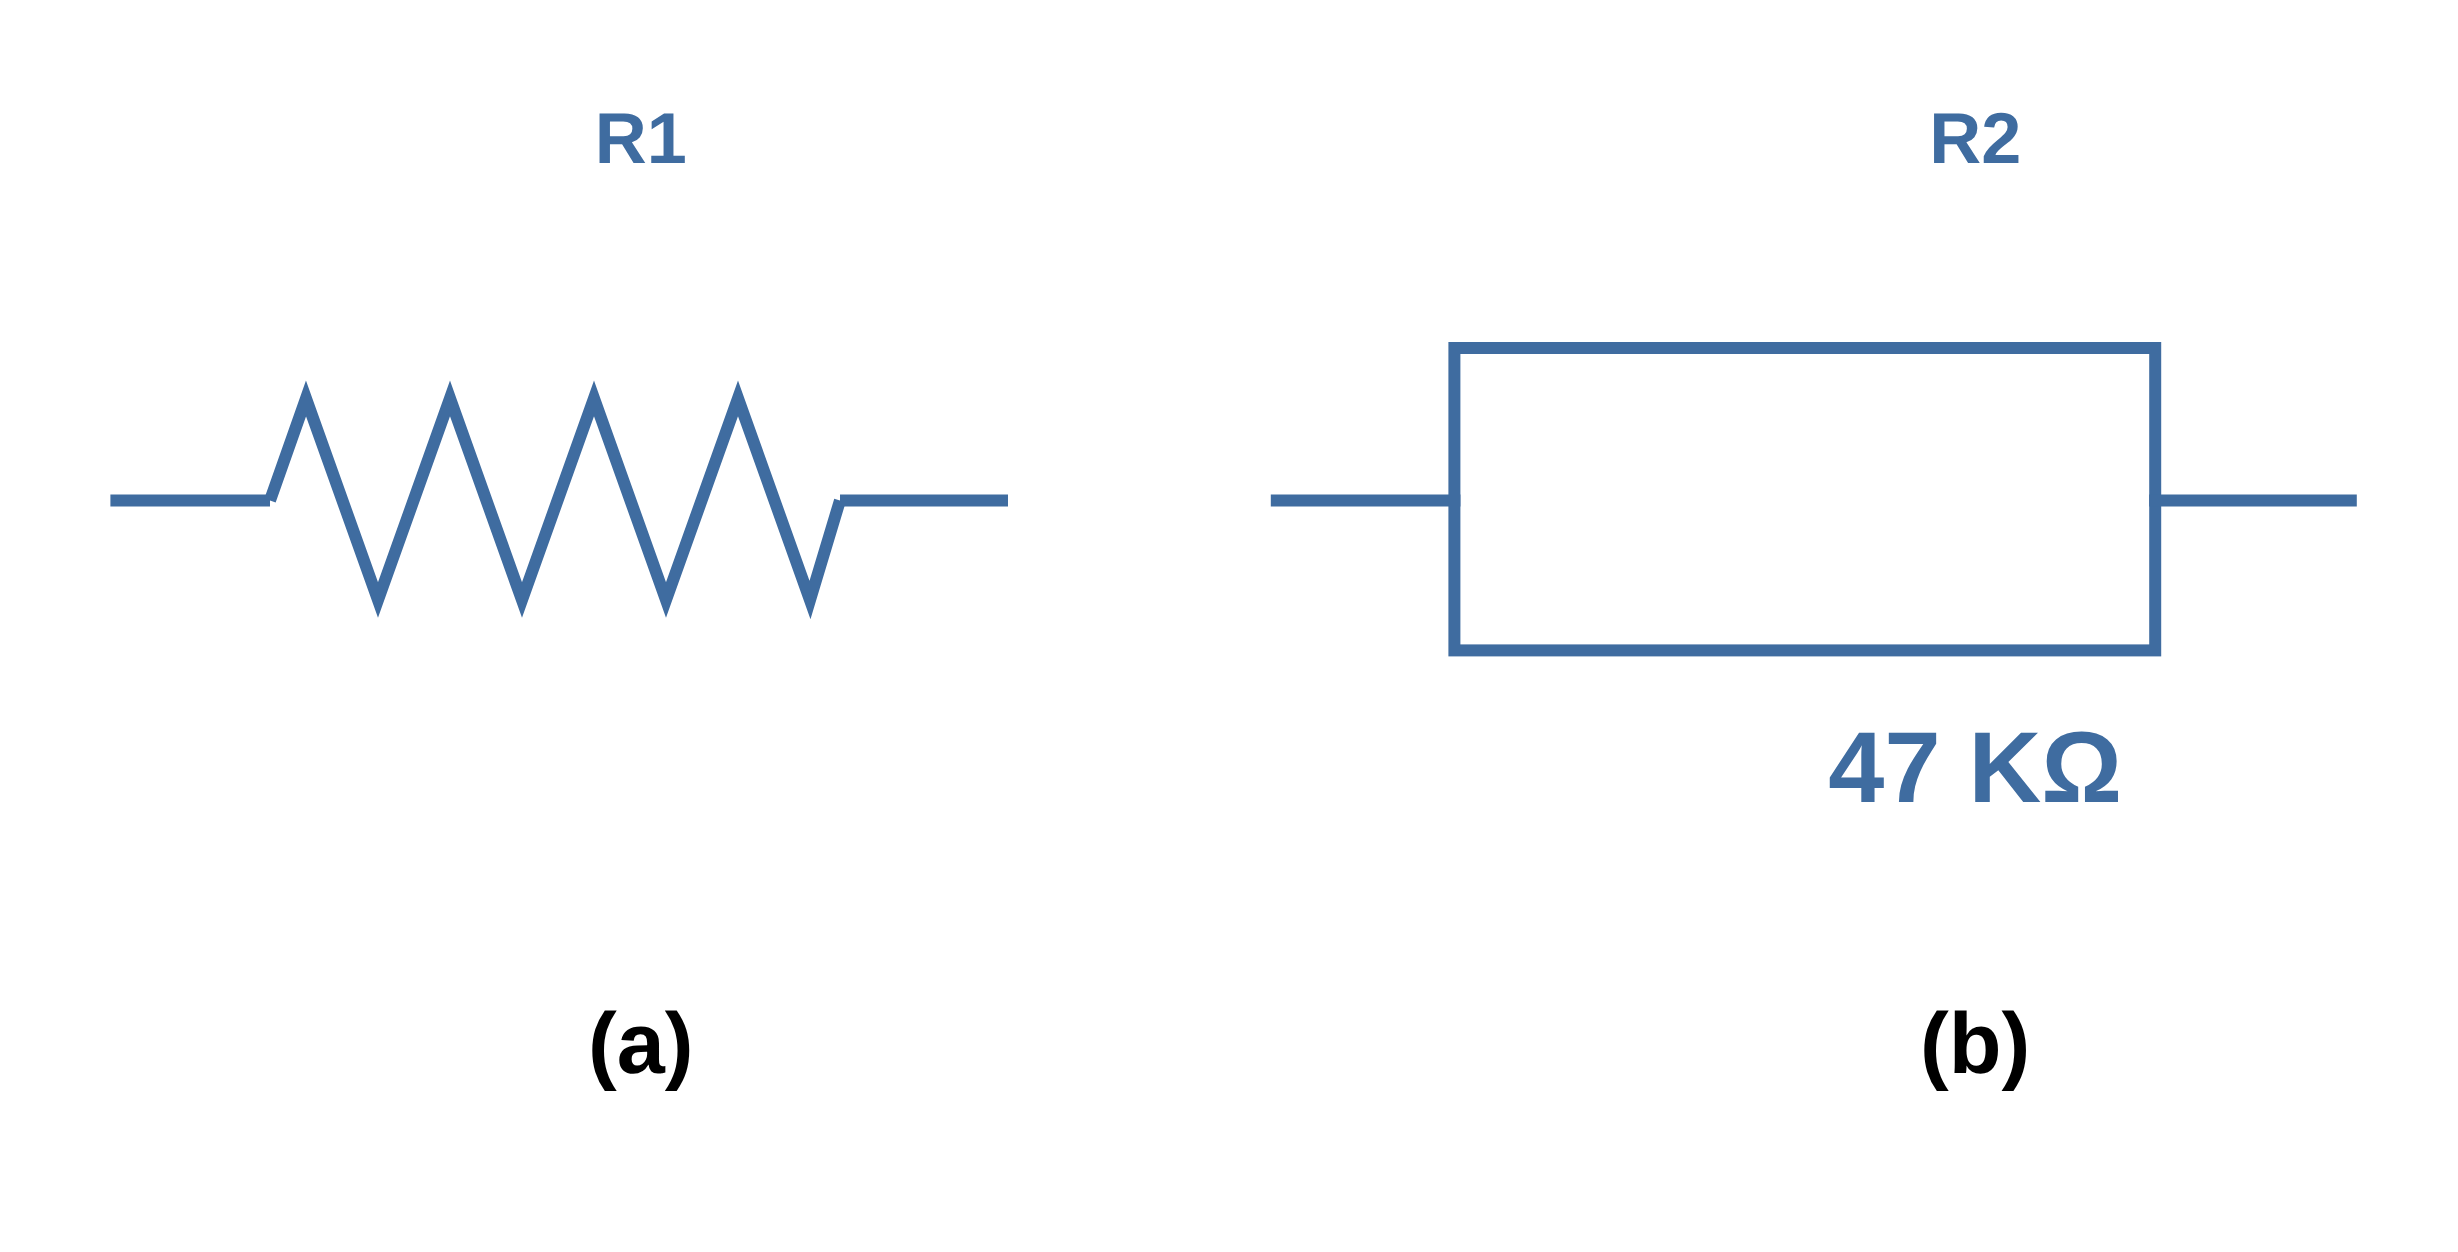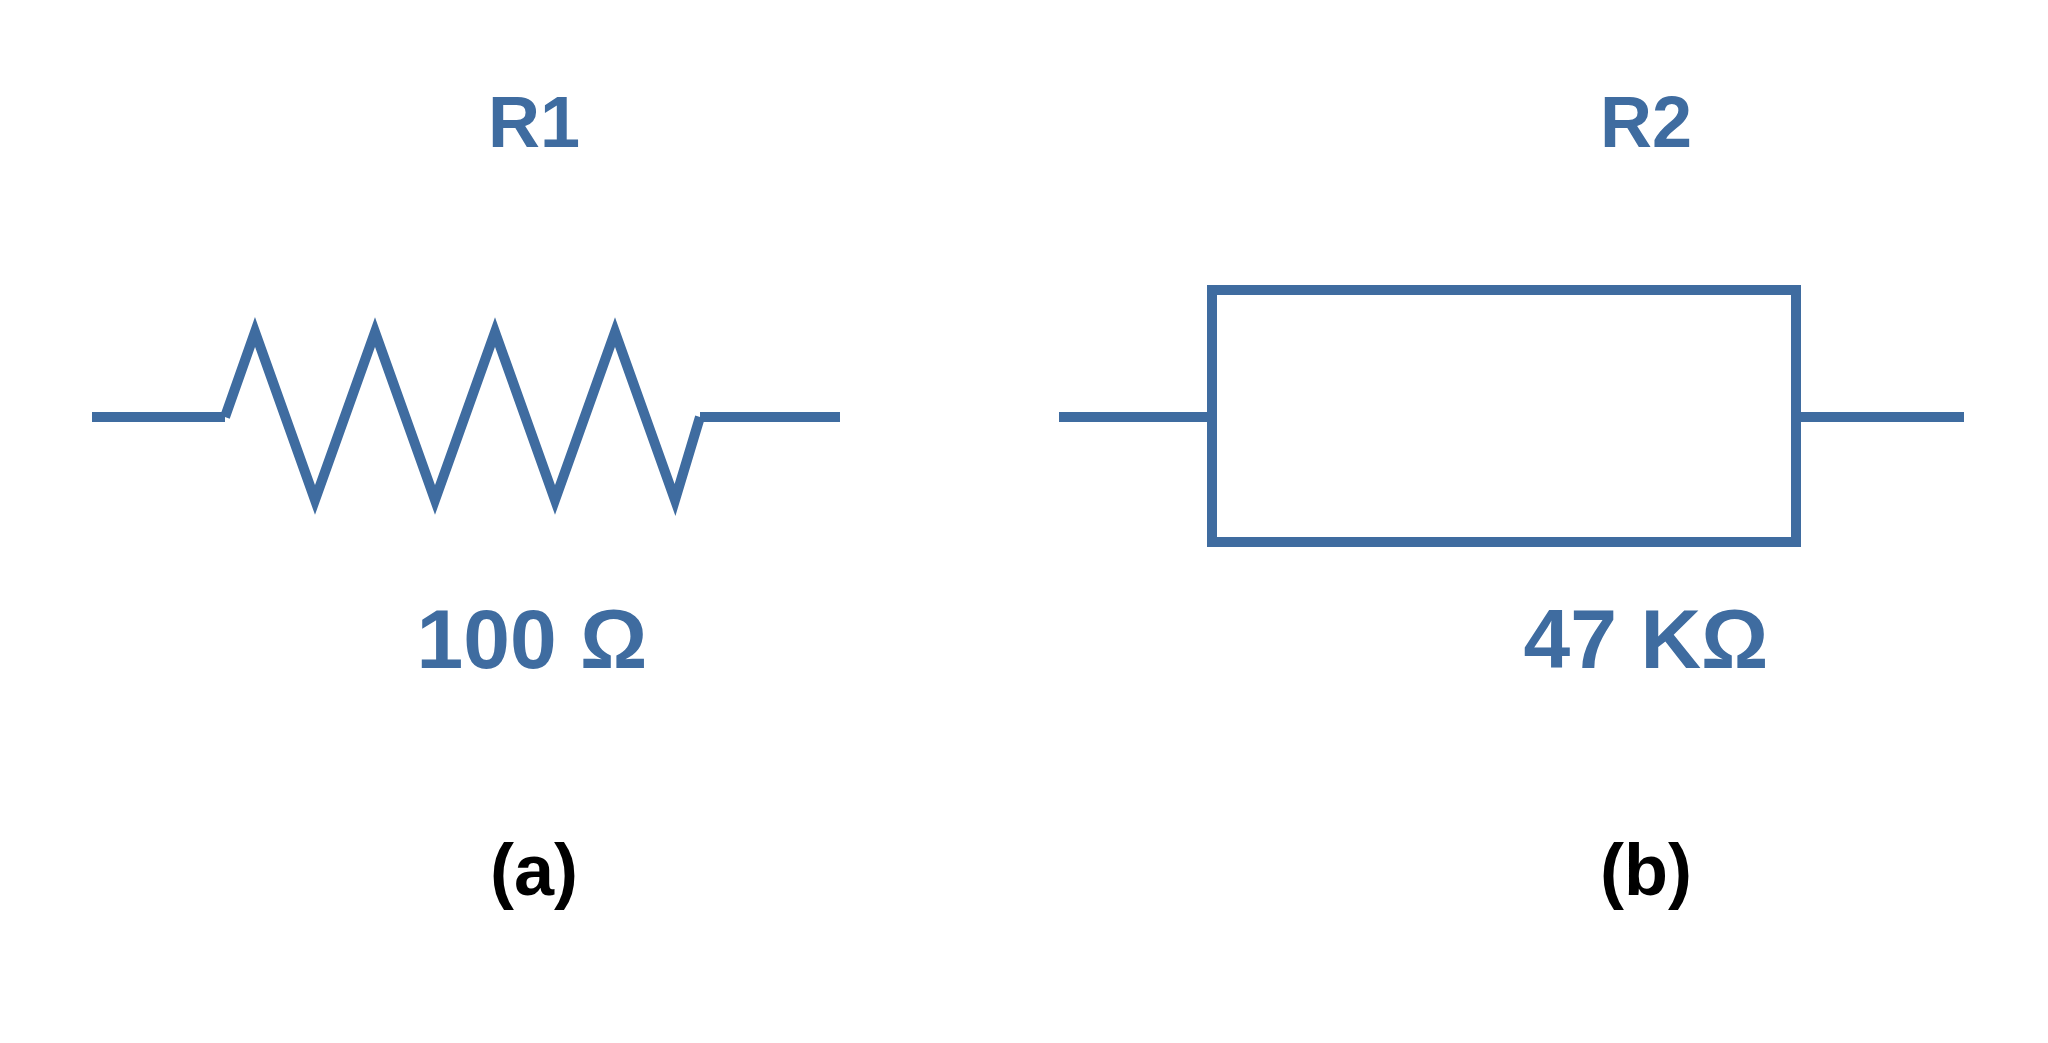"R1" .designator { font-size: 72px -> 60px }
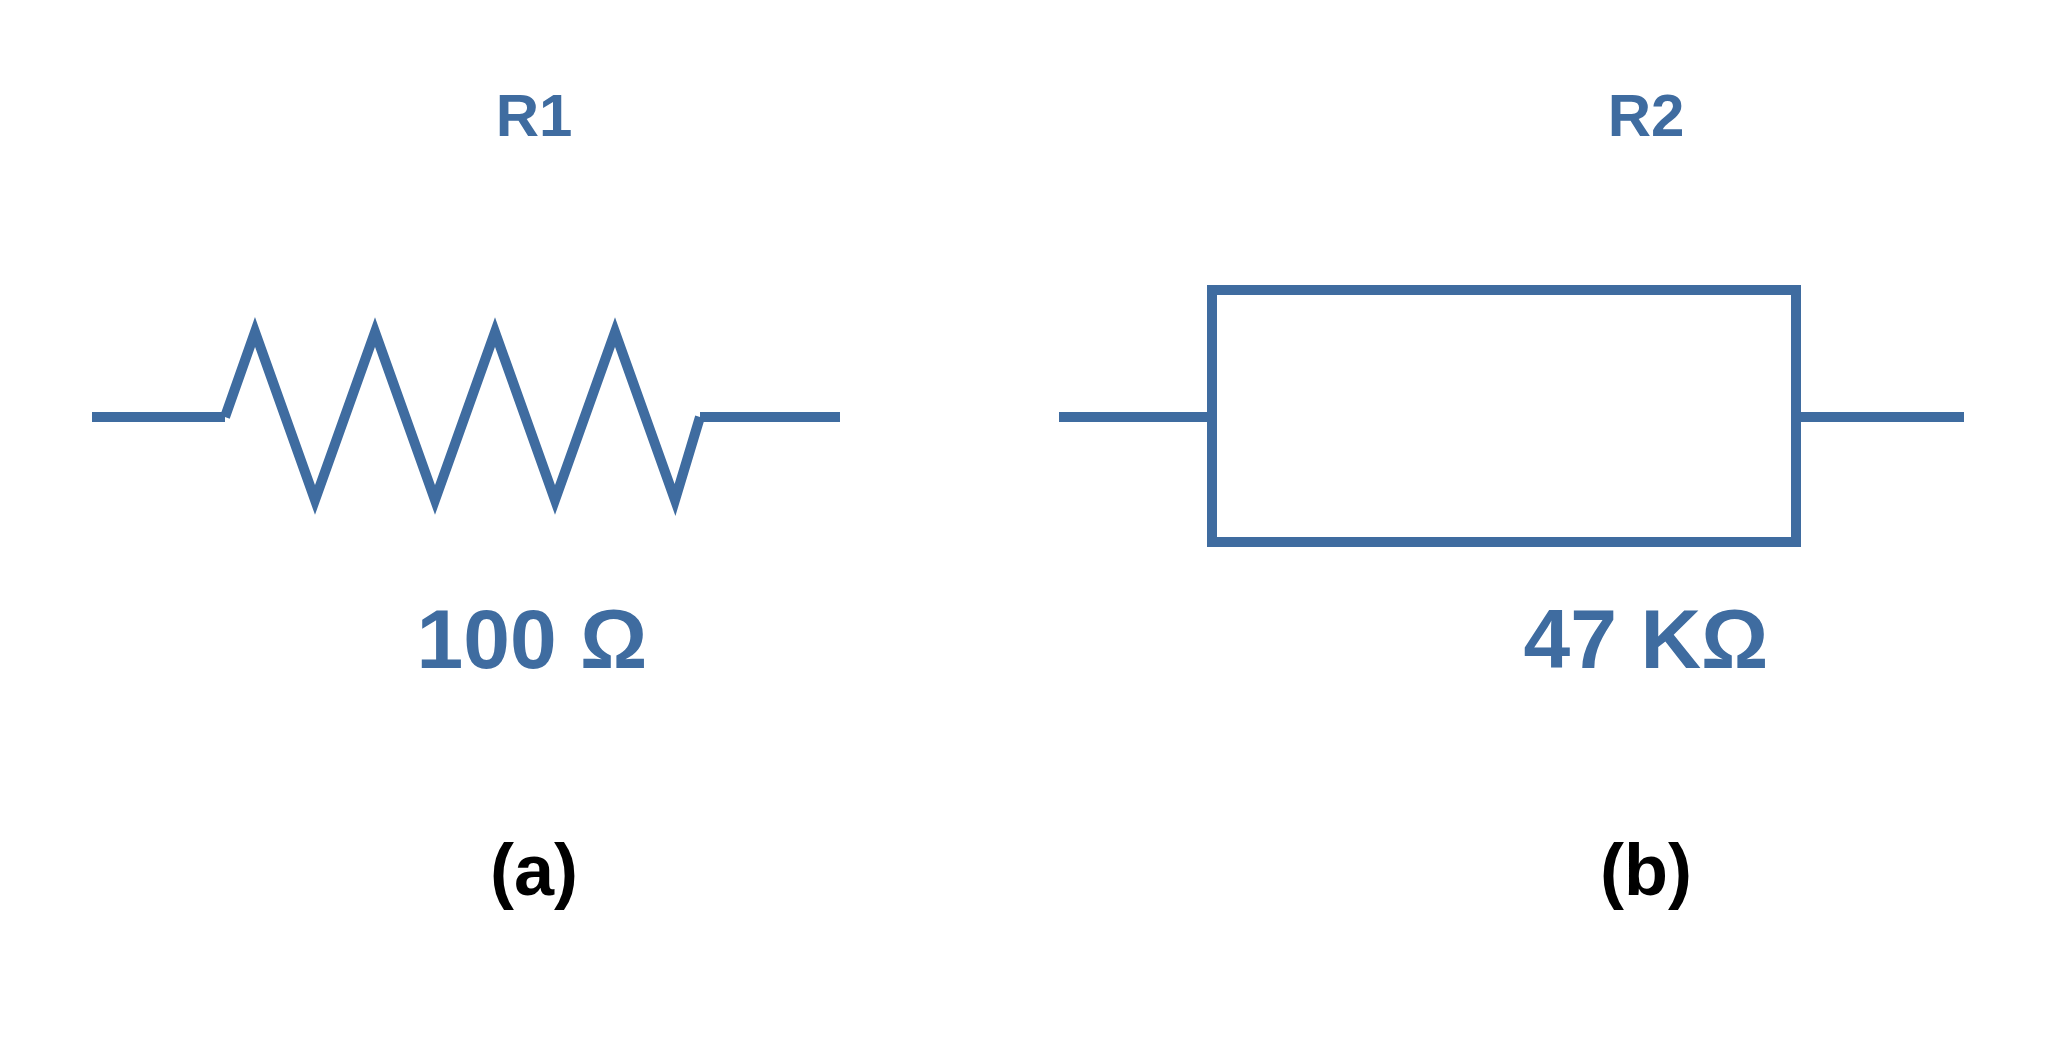"100 Ω" div.value { html: <div>100 Ω</div> -> none }
